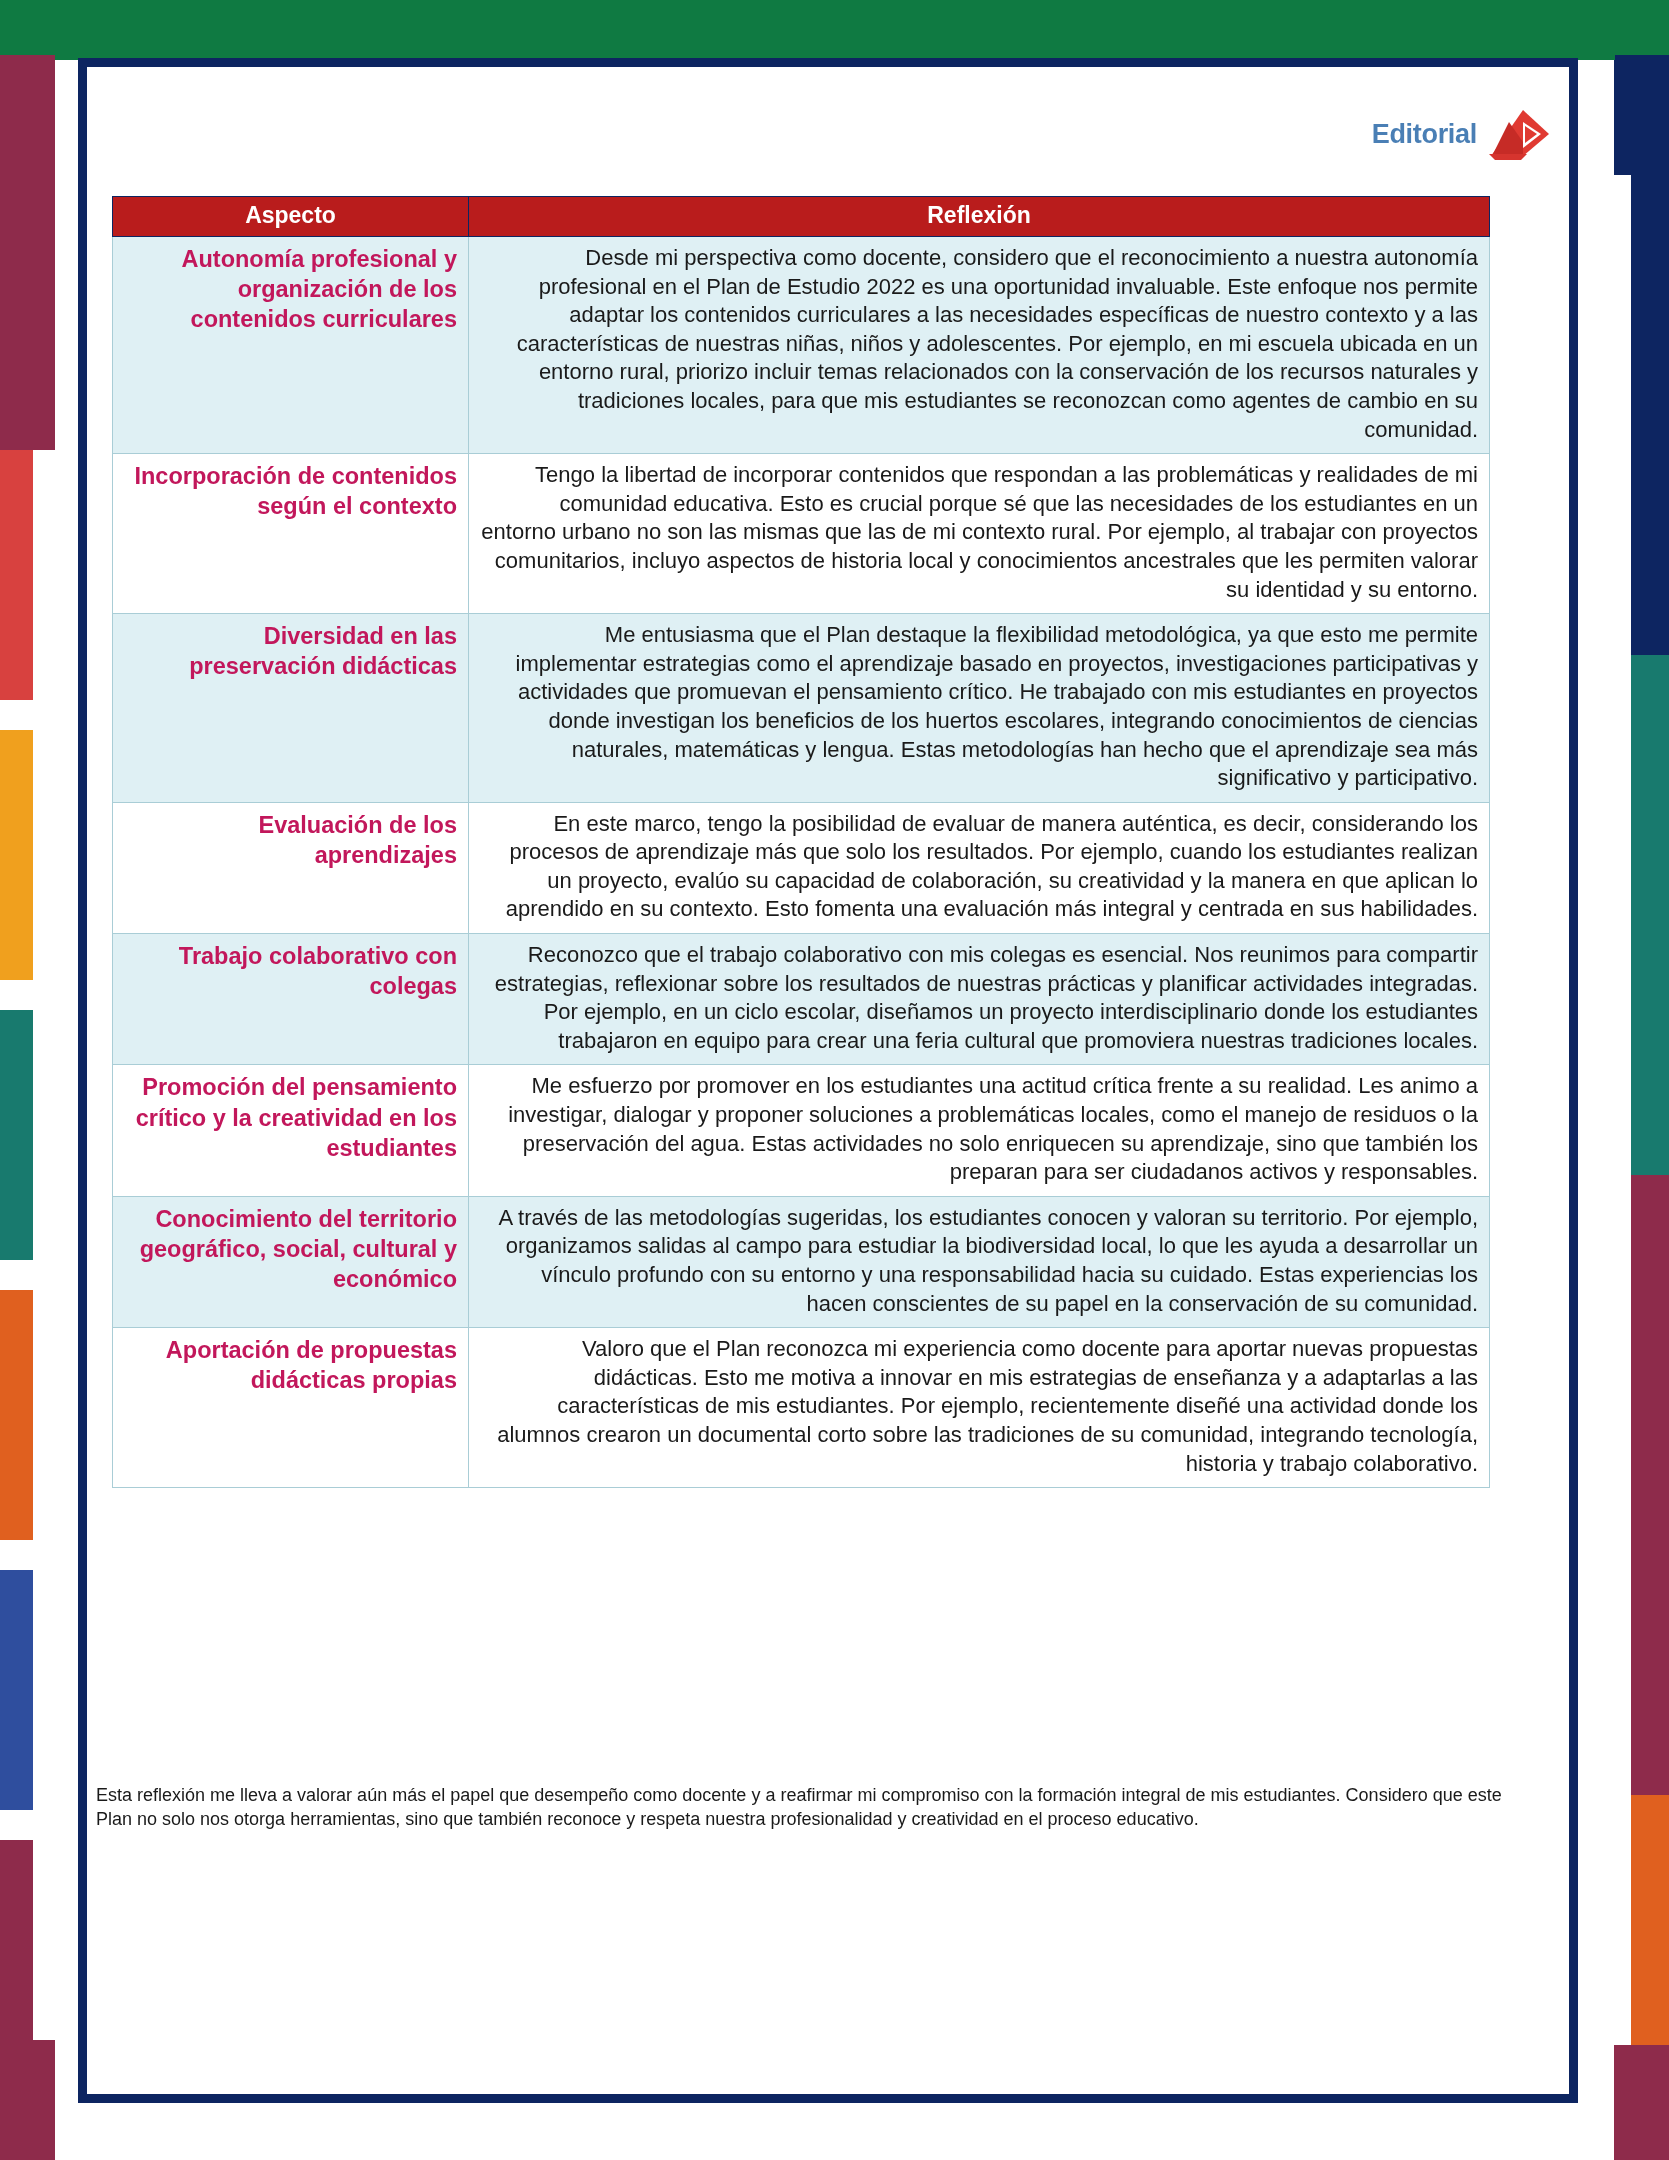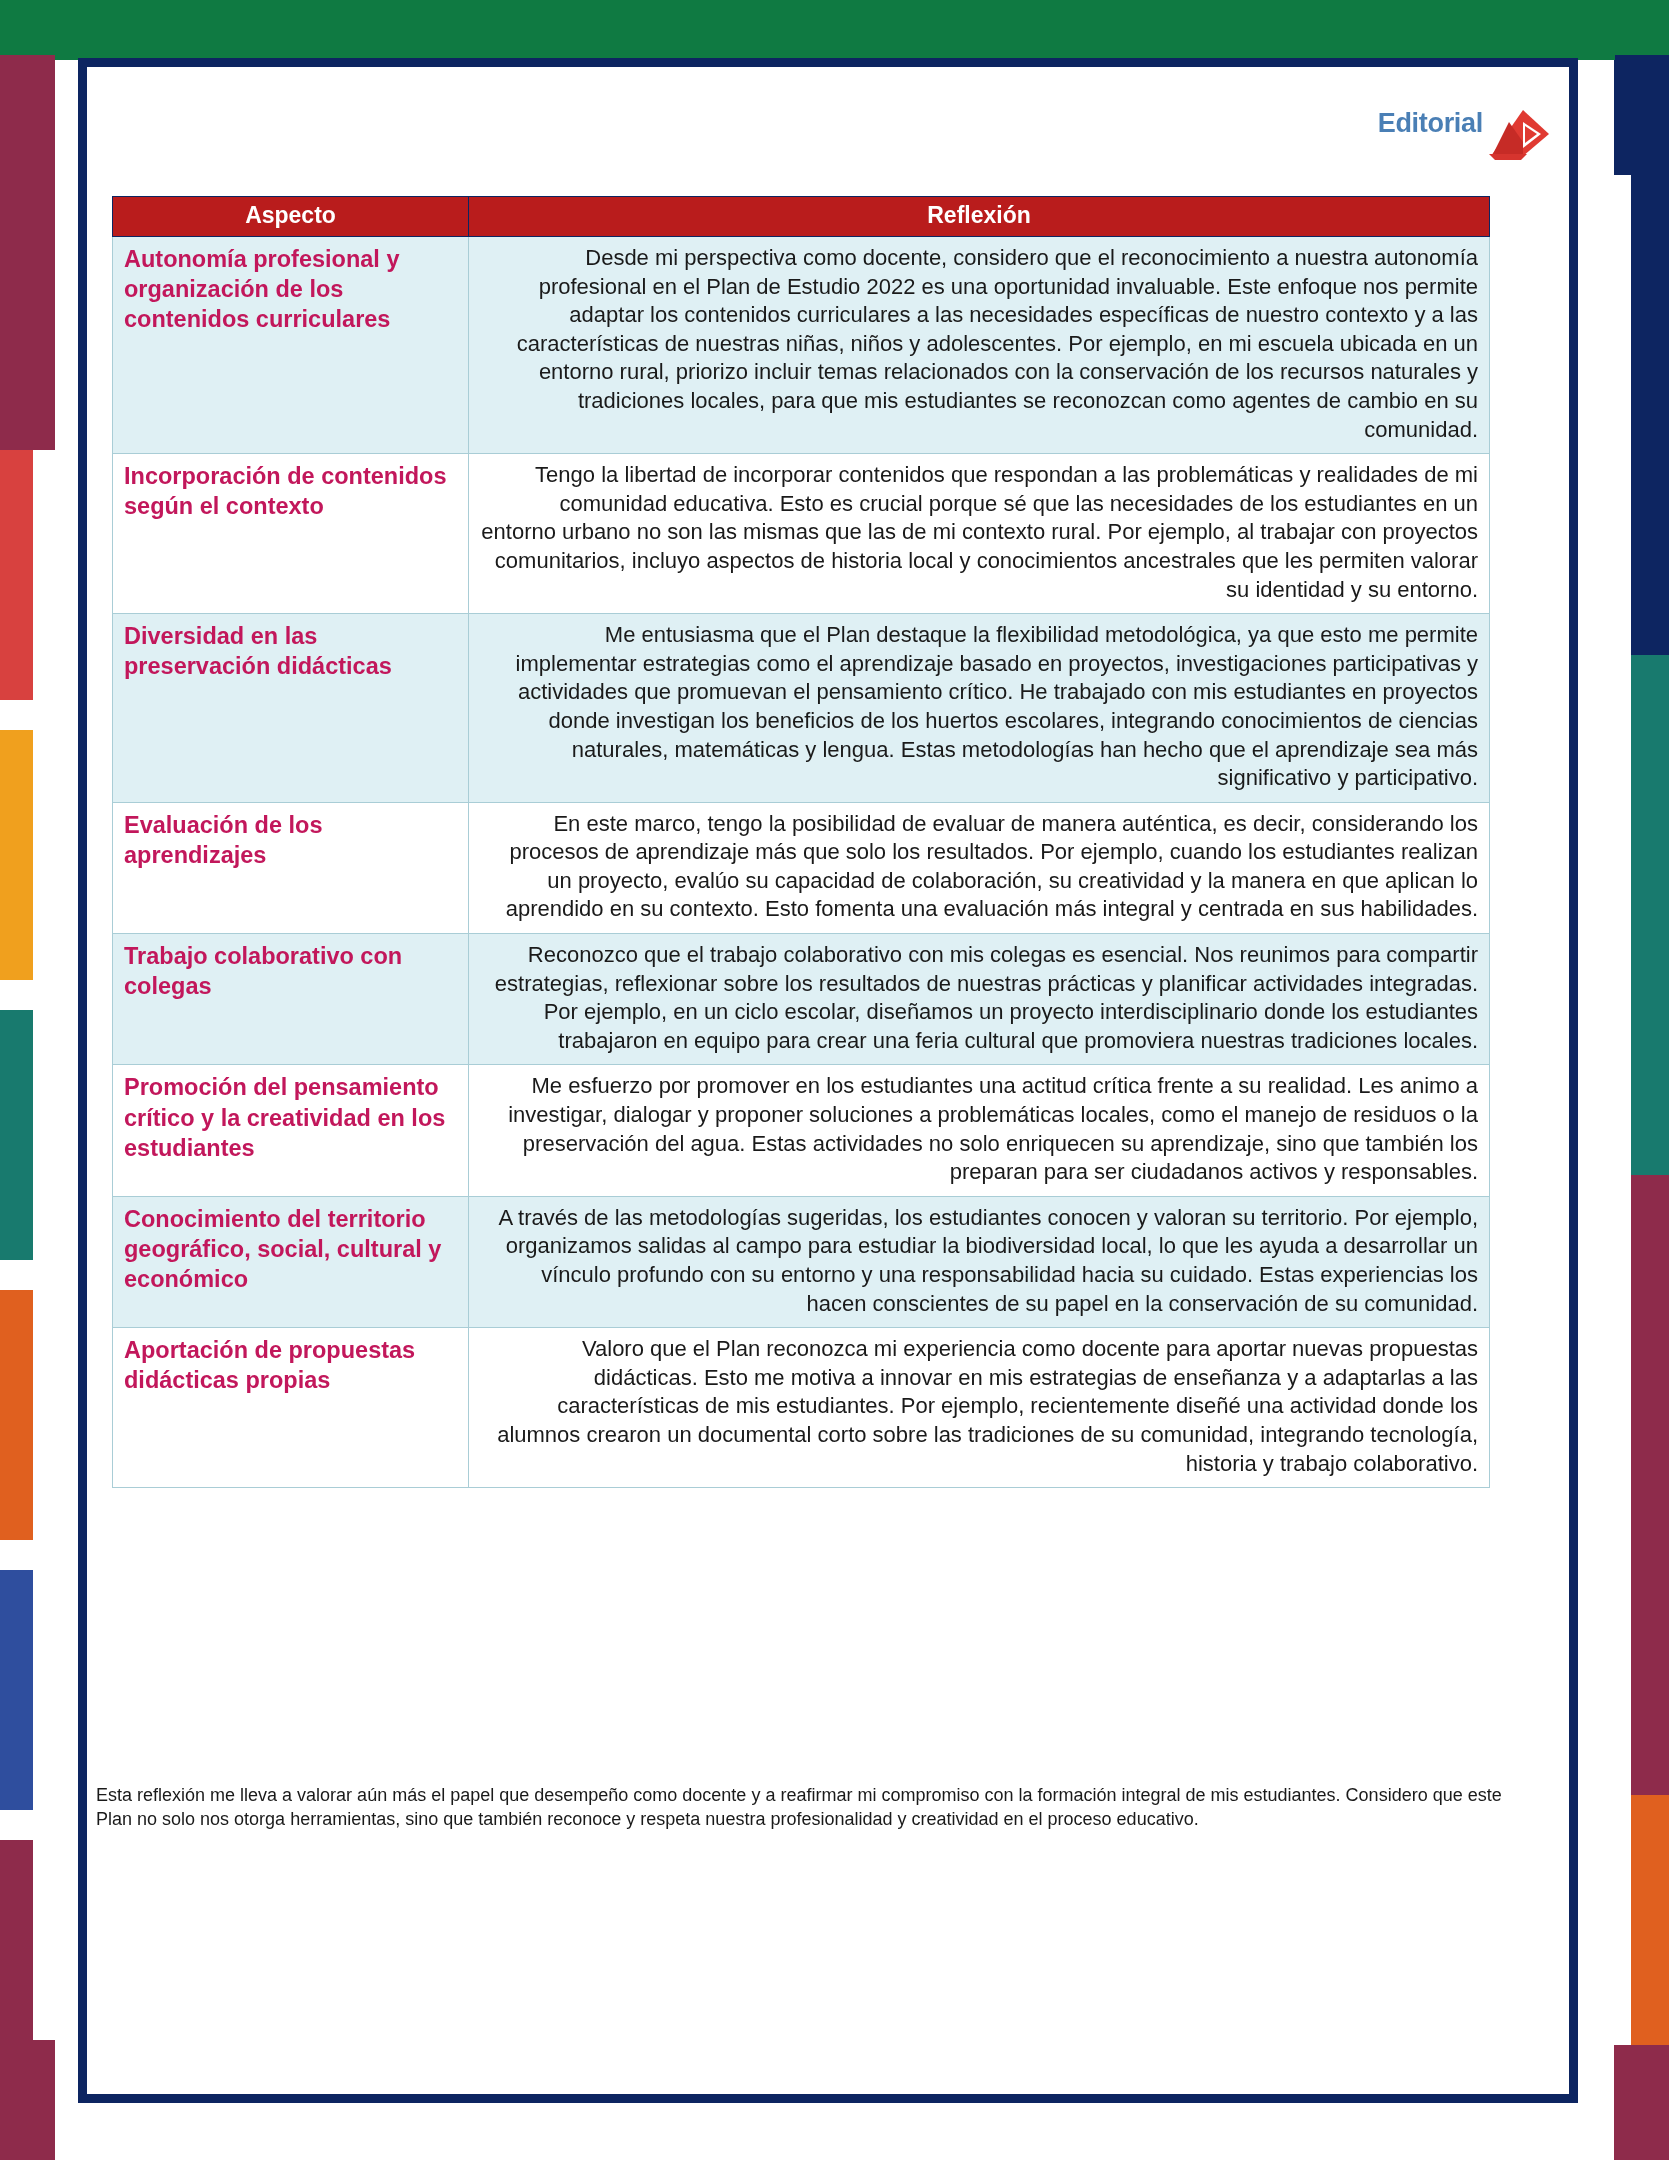"Editorial" .logo { align-items: flex-start -> center; gap: none -> 6px }
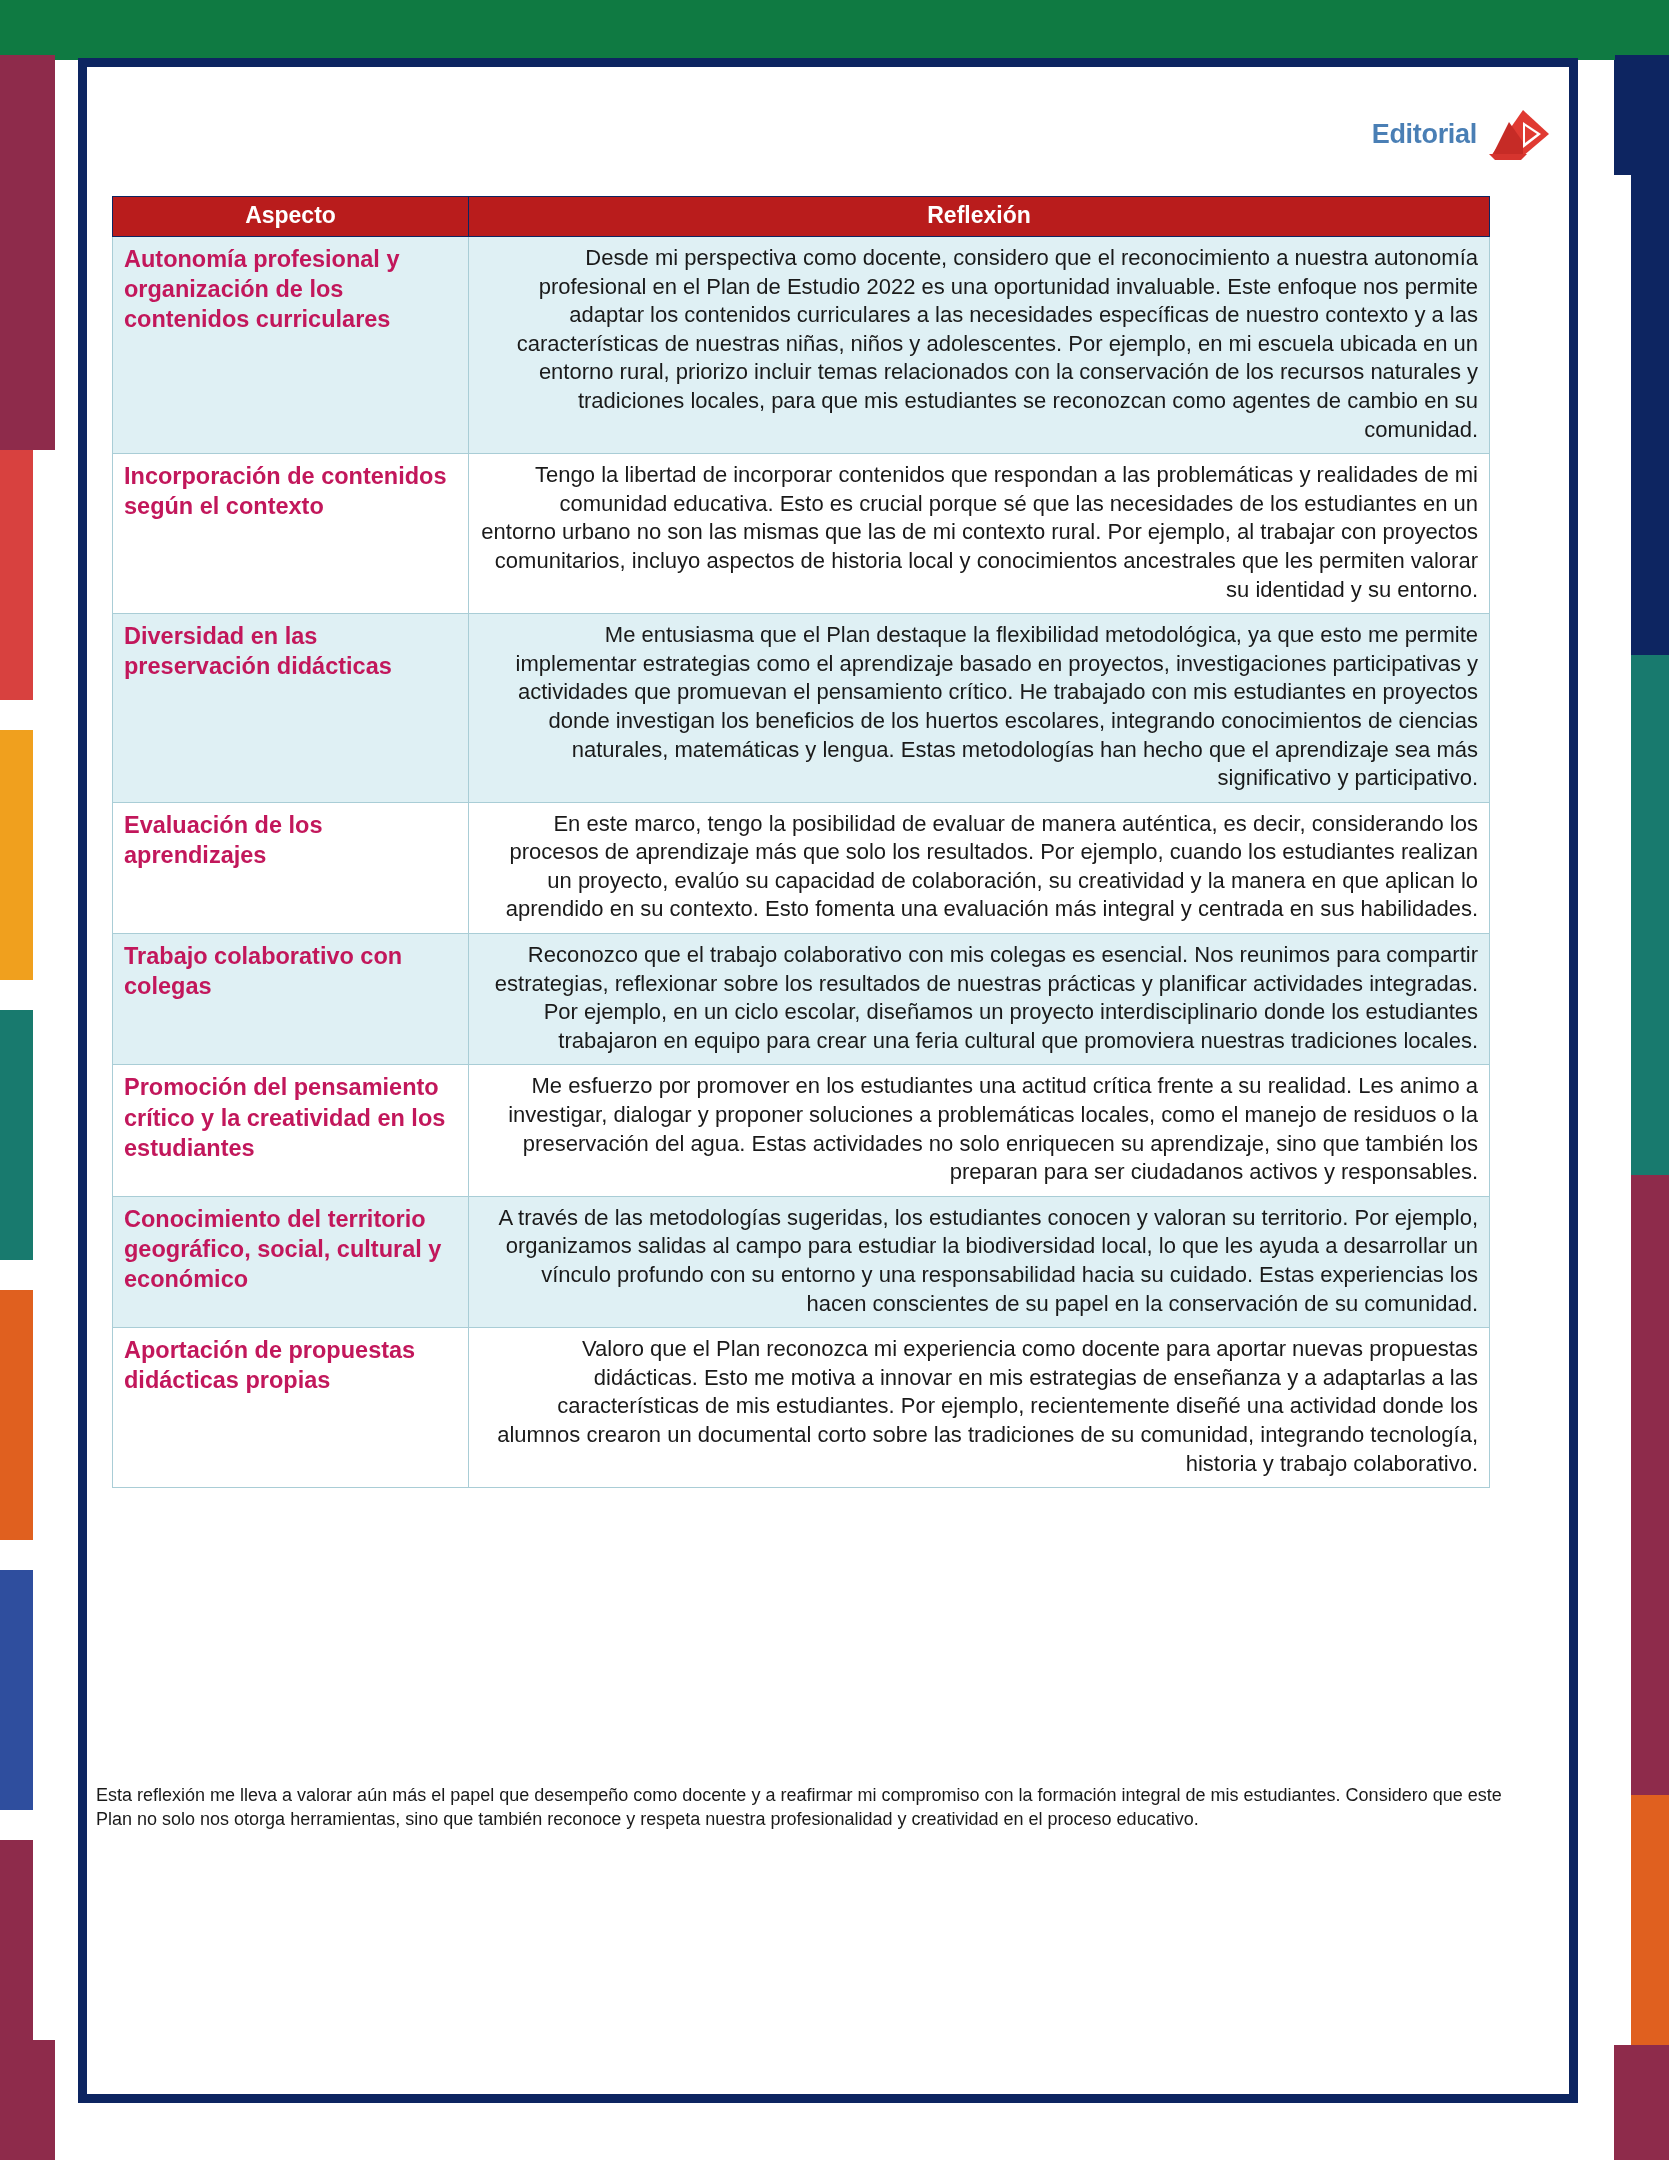"Autonomía profesional y organización de" td.aspecto { text-align: left -> right }
